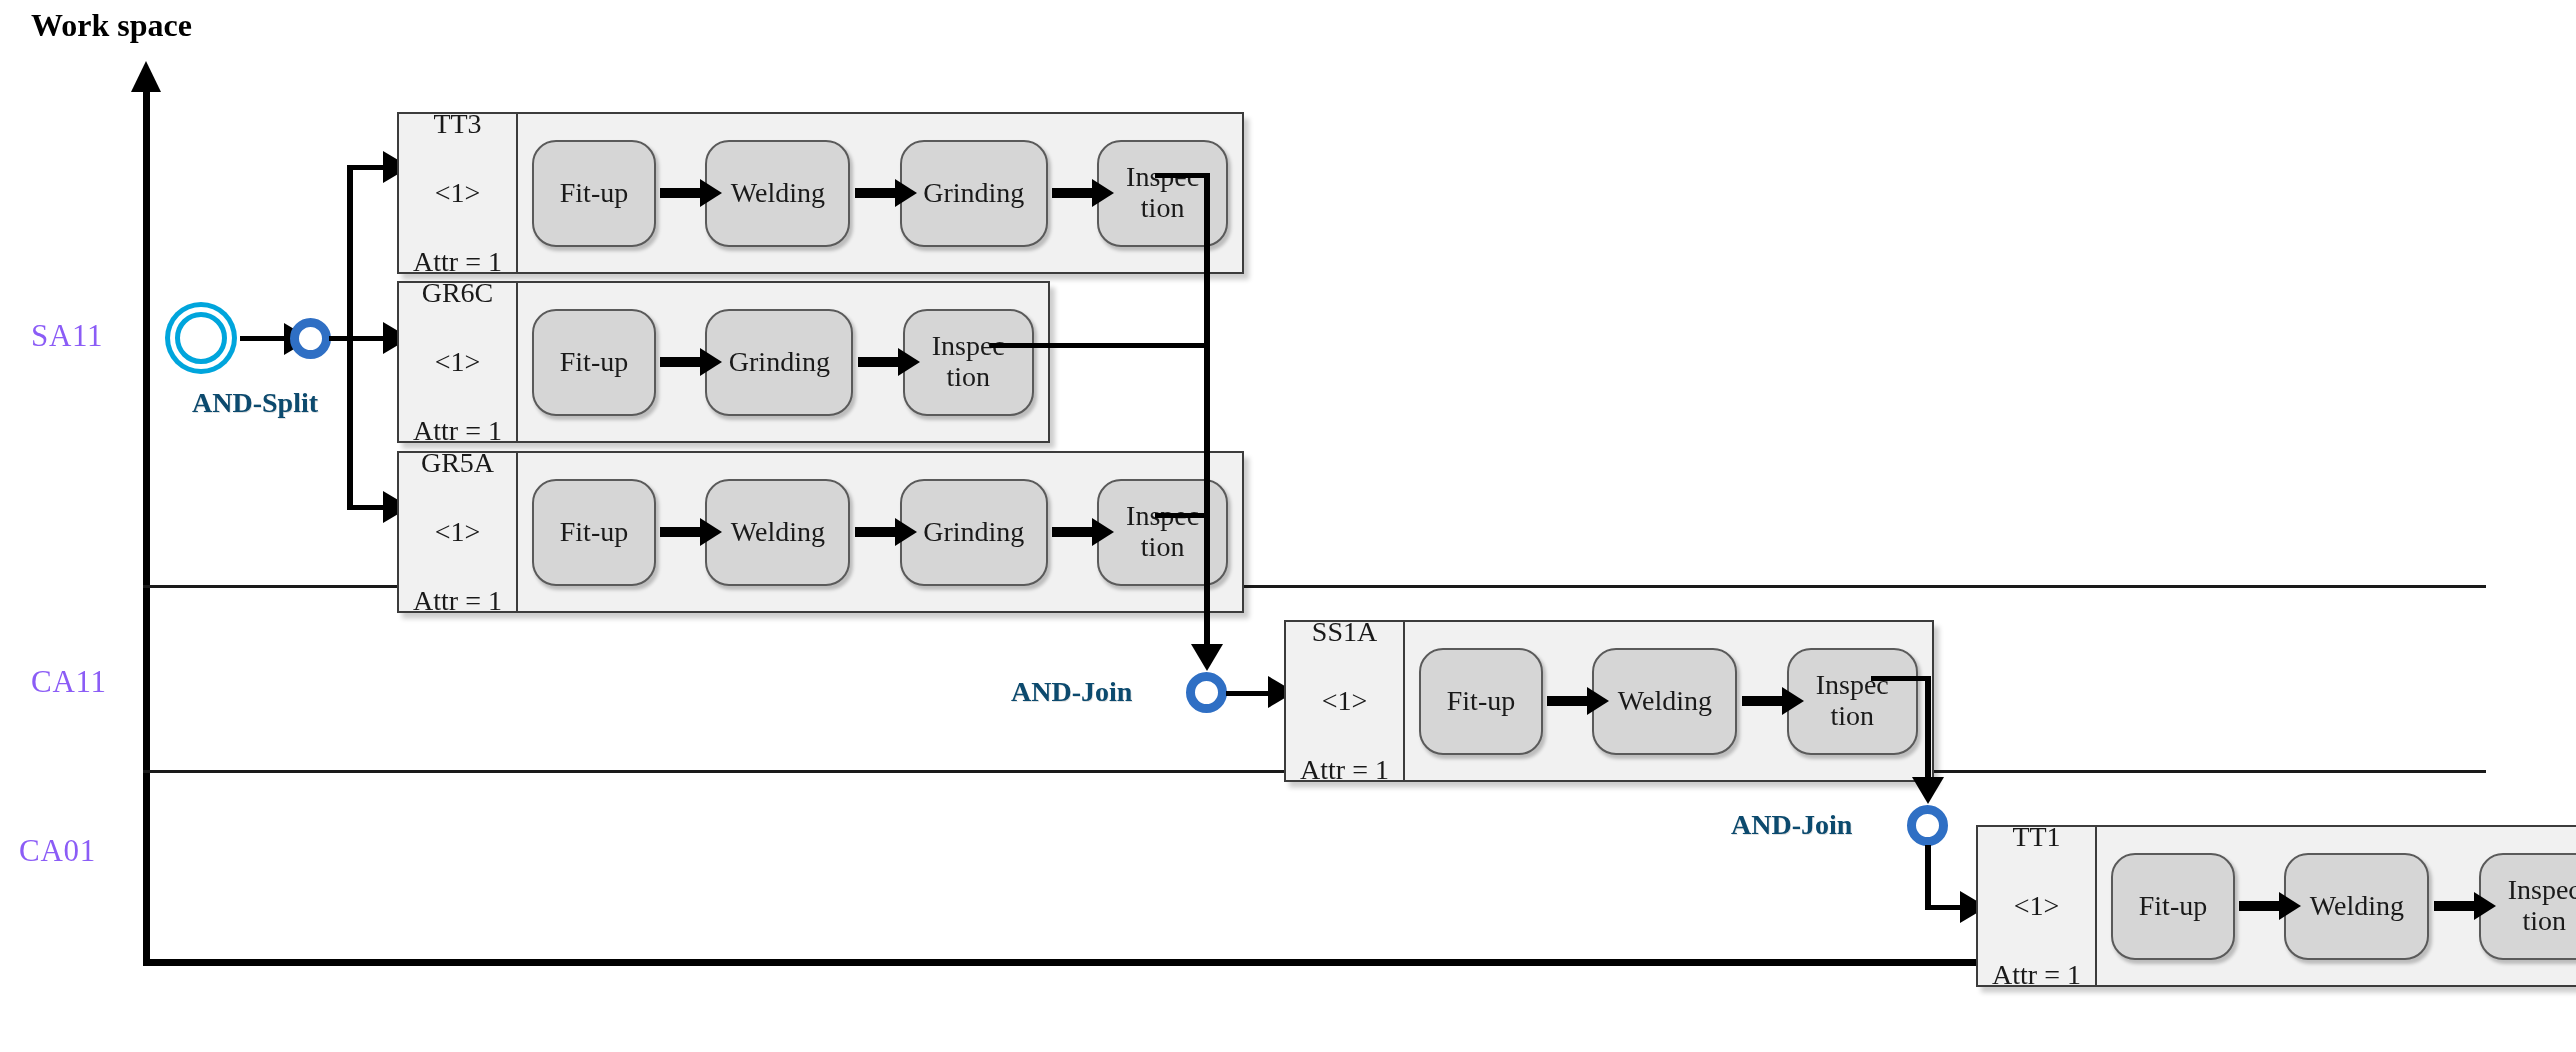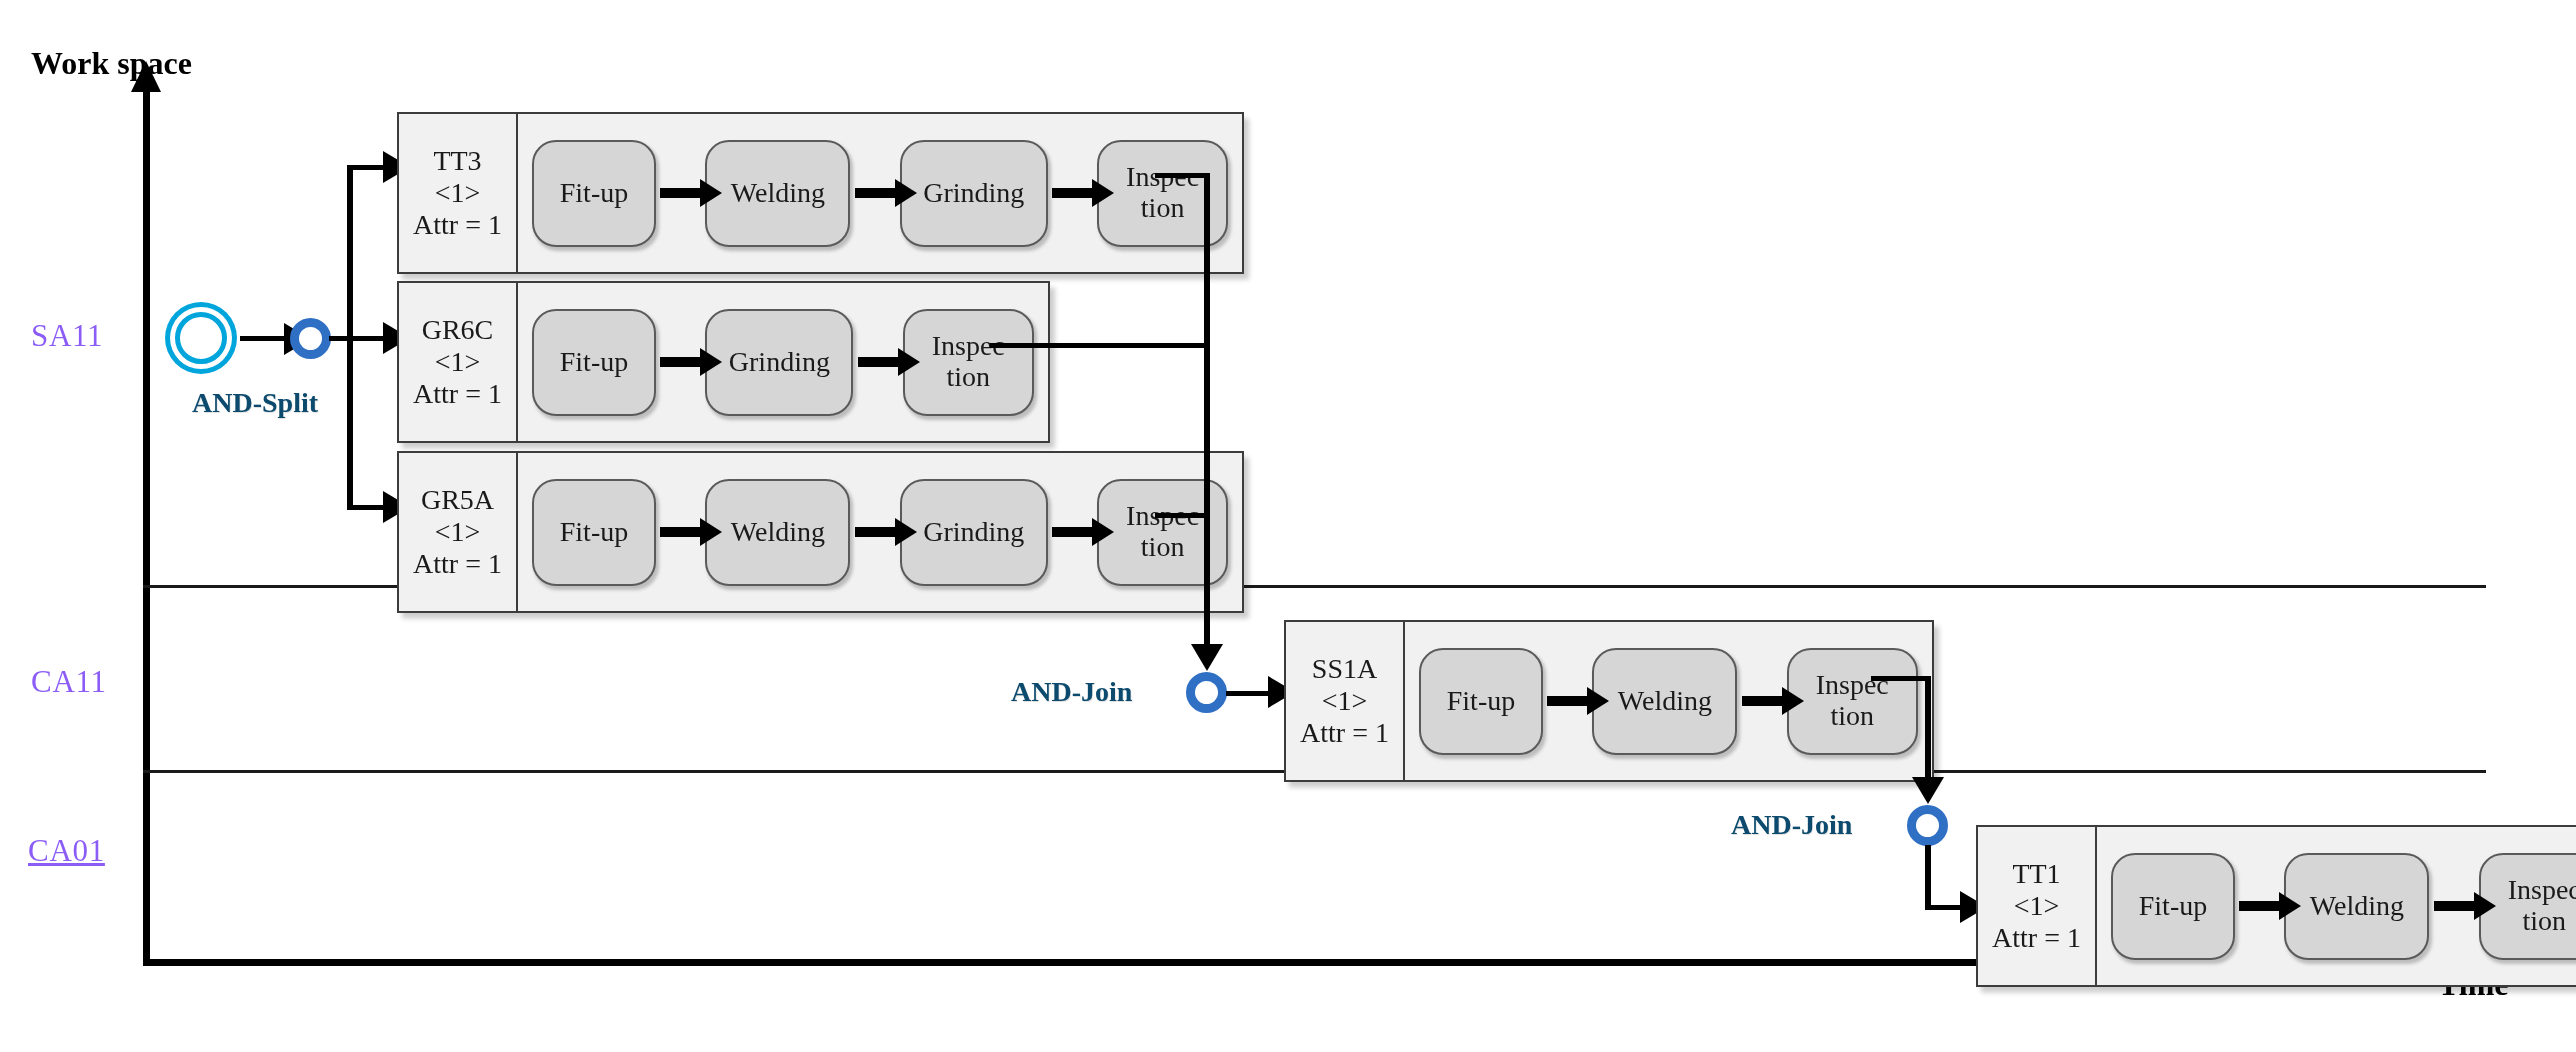"Work space" .axis-title { margin-top: 38px -> none }
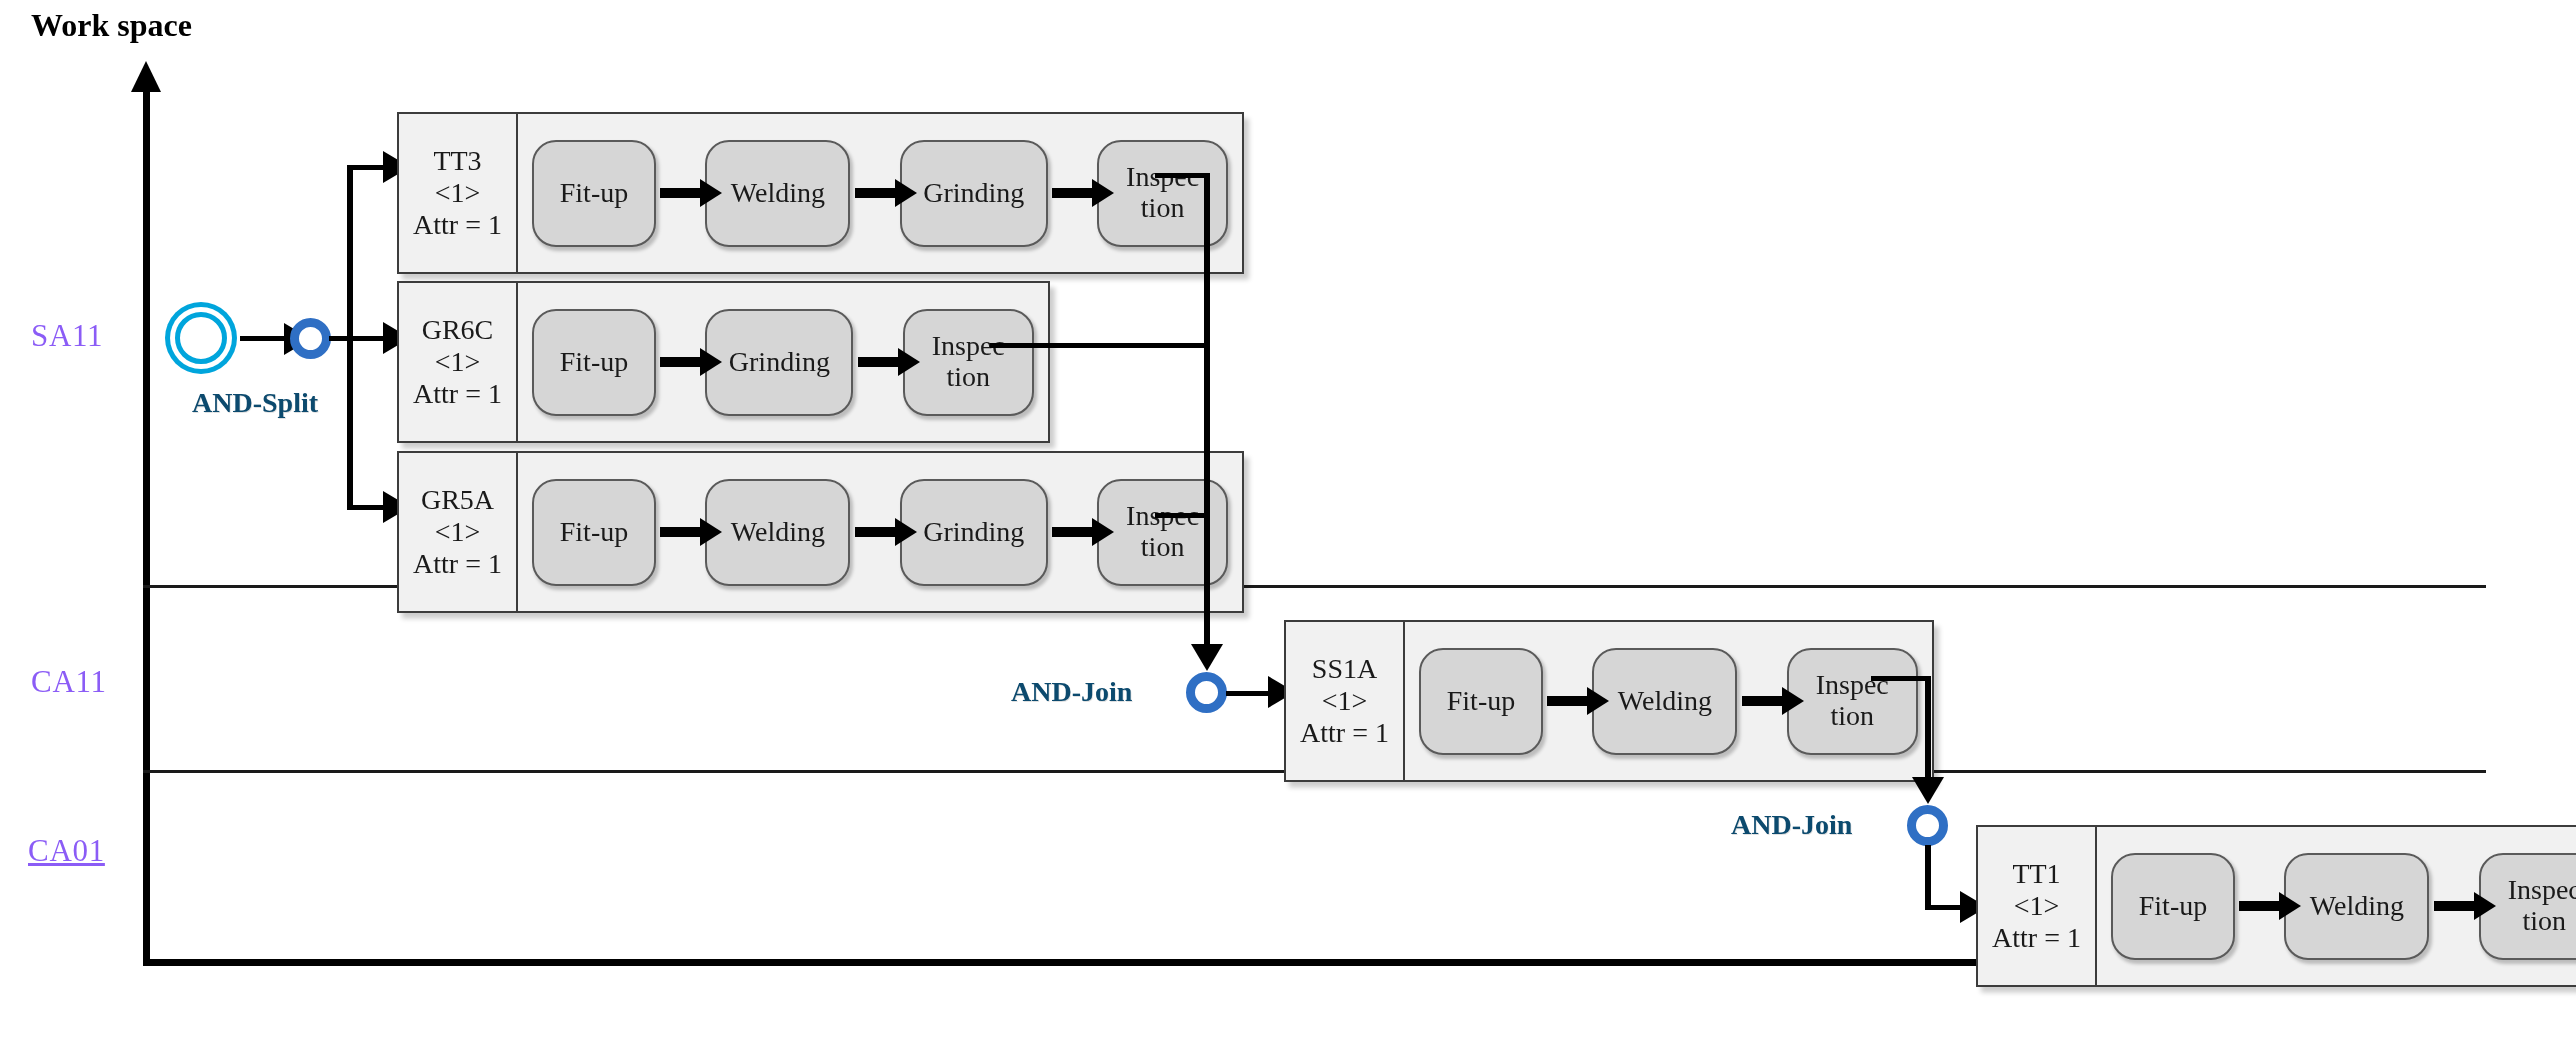"TT3" .box-header { gap: none -> 37px }
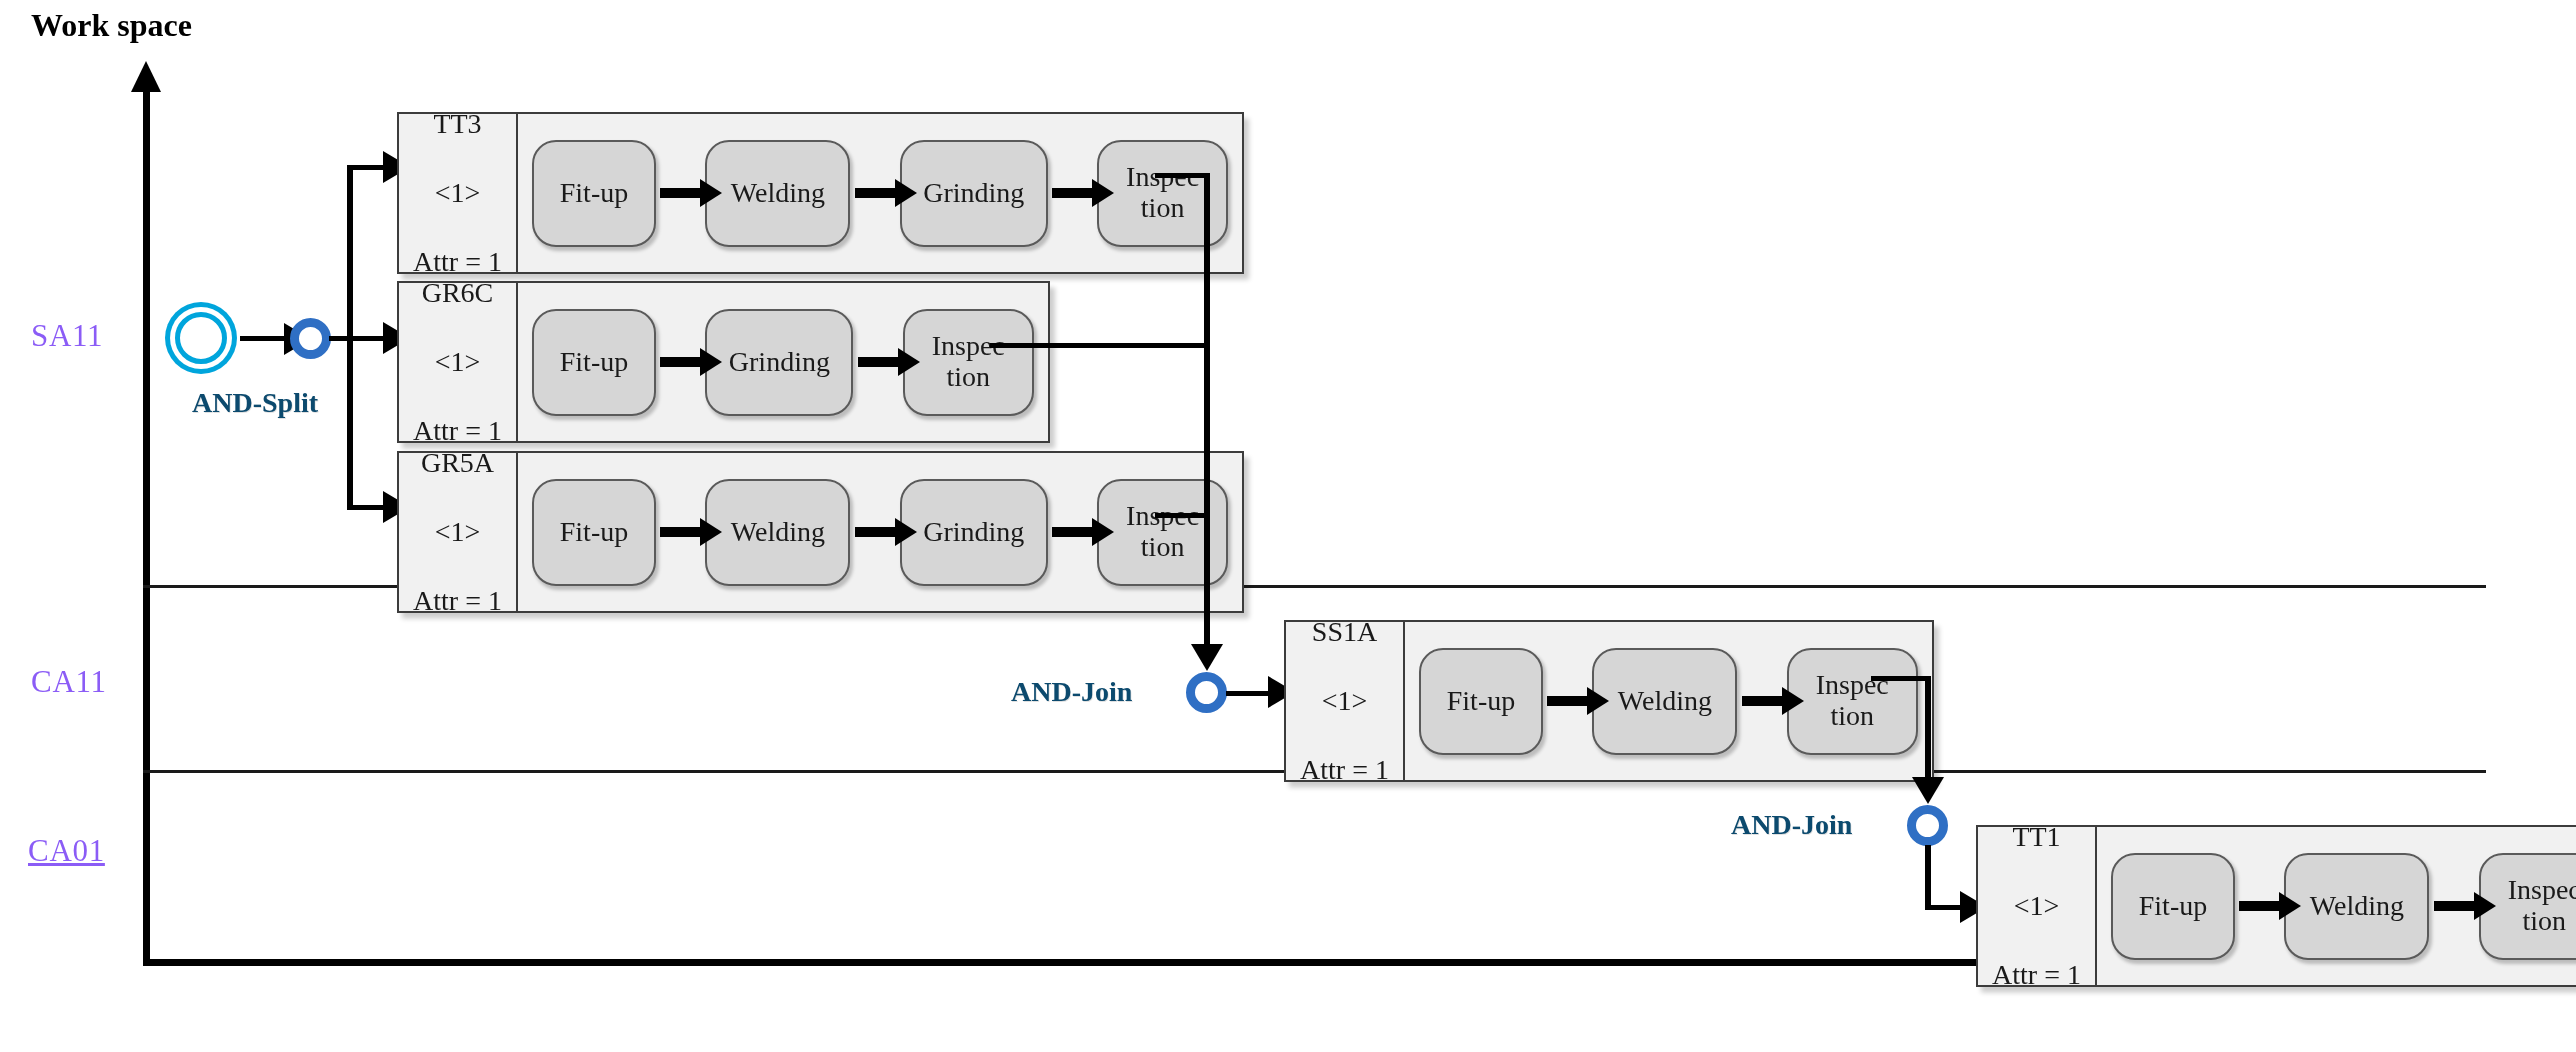"CA01" div.lane-label { left: 28px -> 19px; text-decoration: underline -> none }
